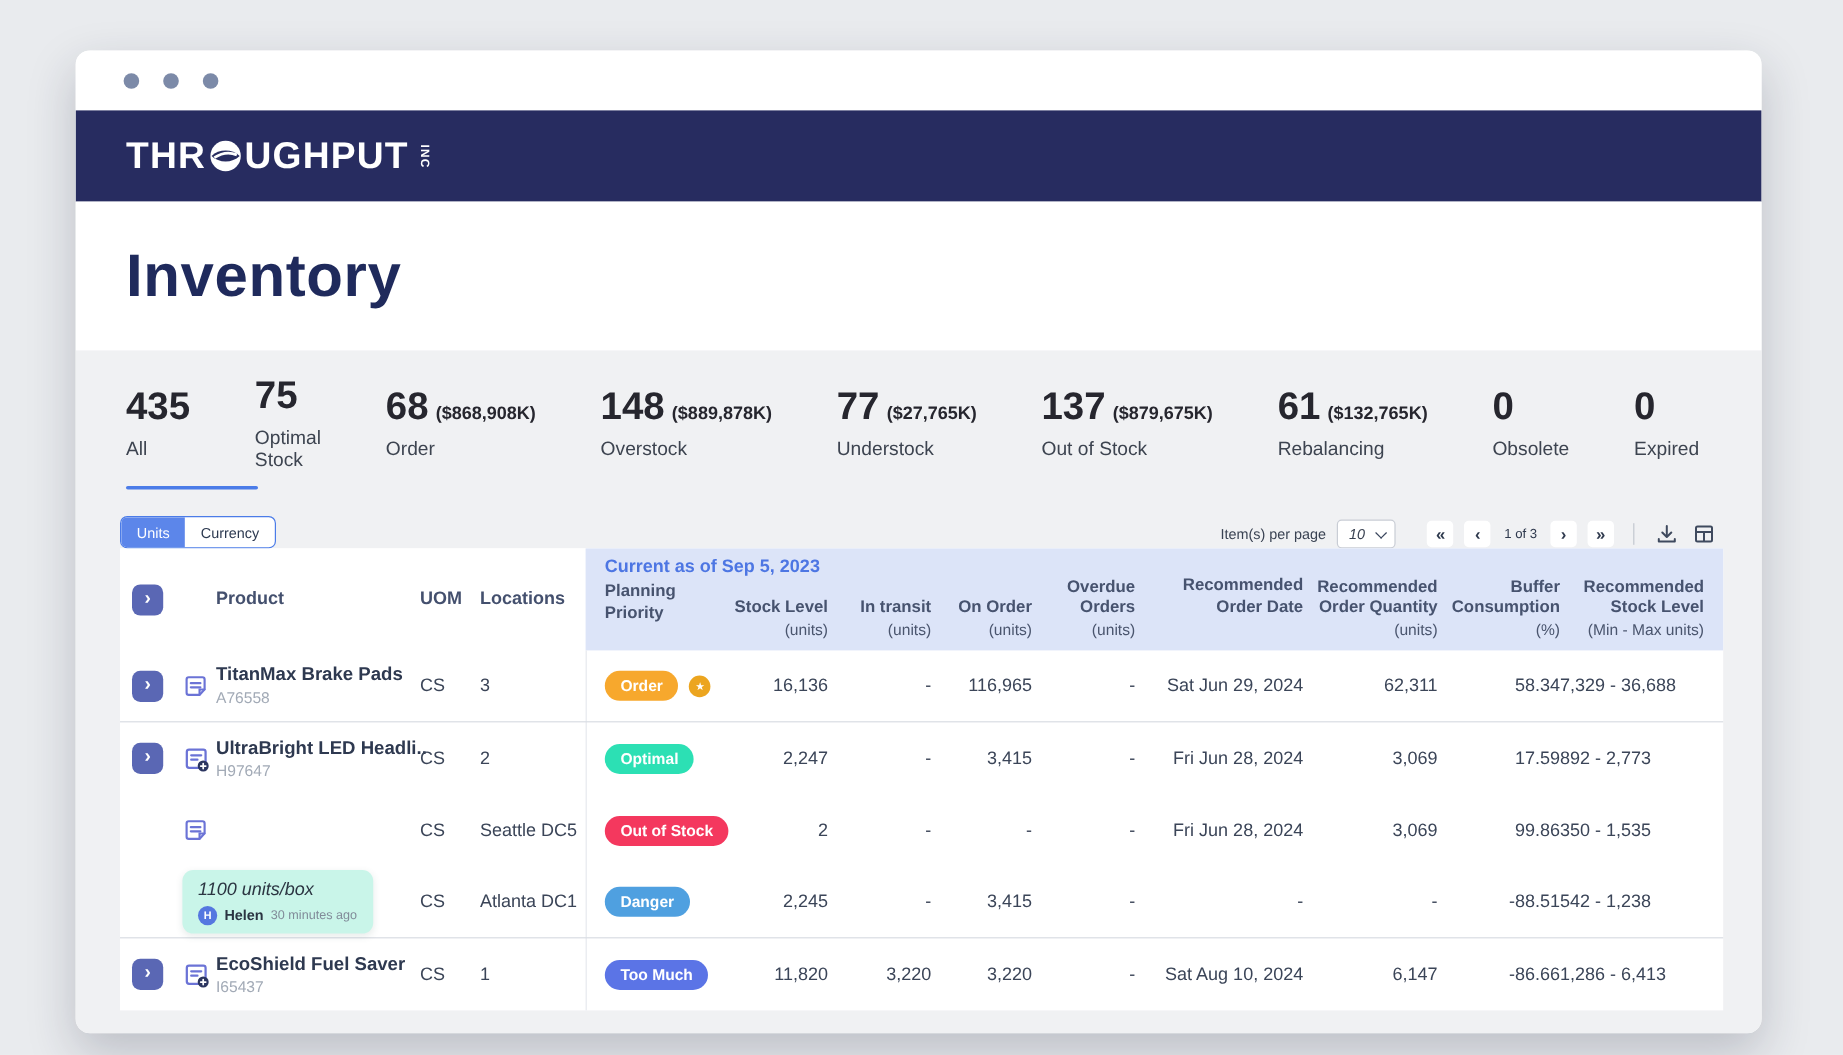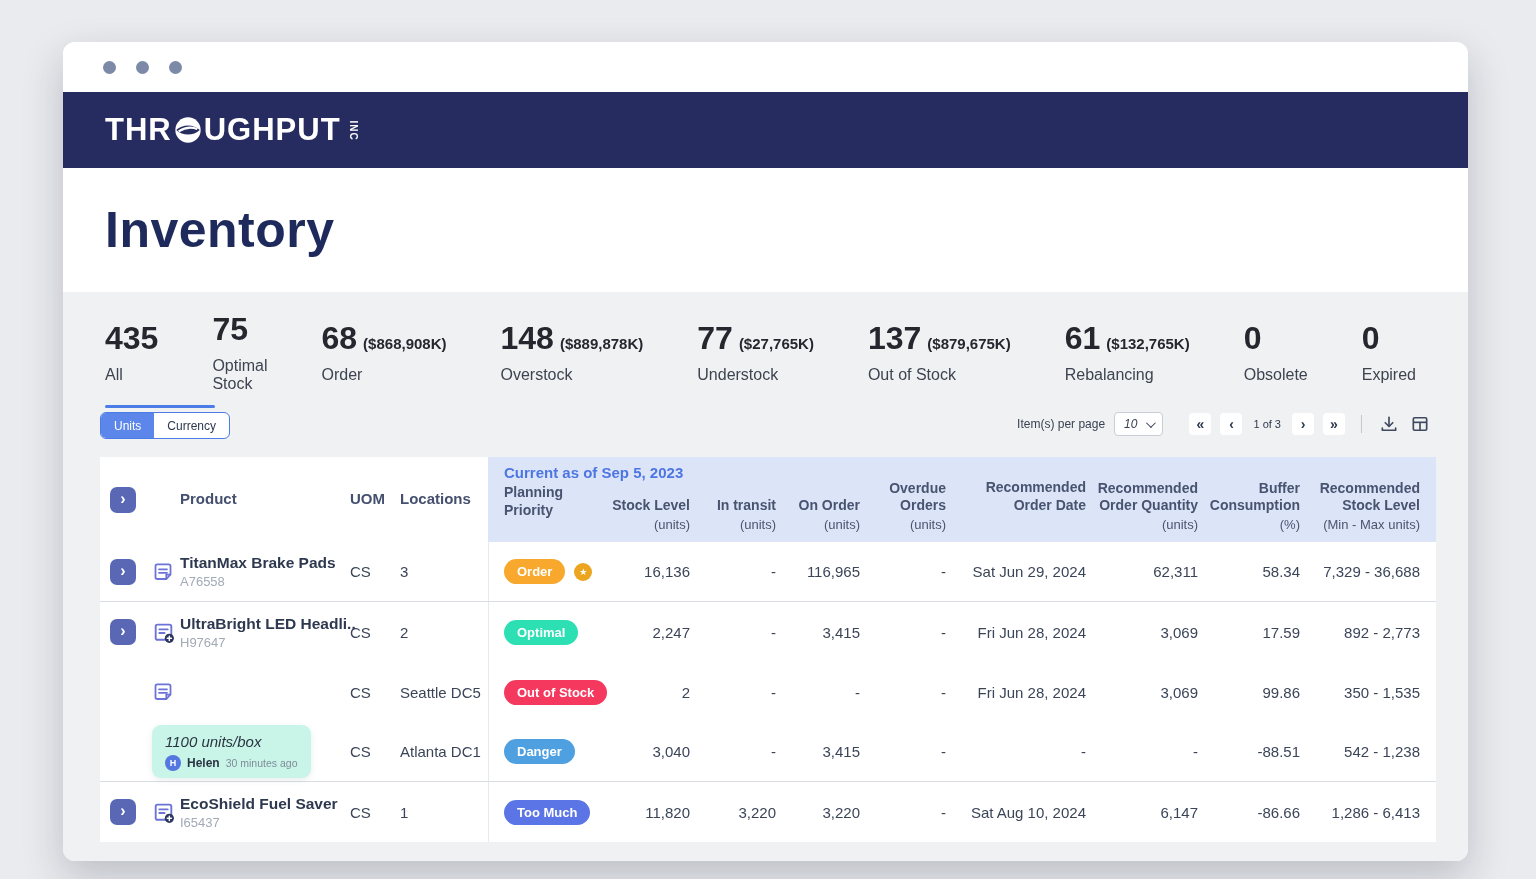"Units" .toolbar { align-items: flex-start -> flex-end }
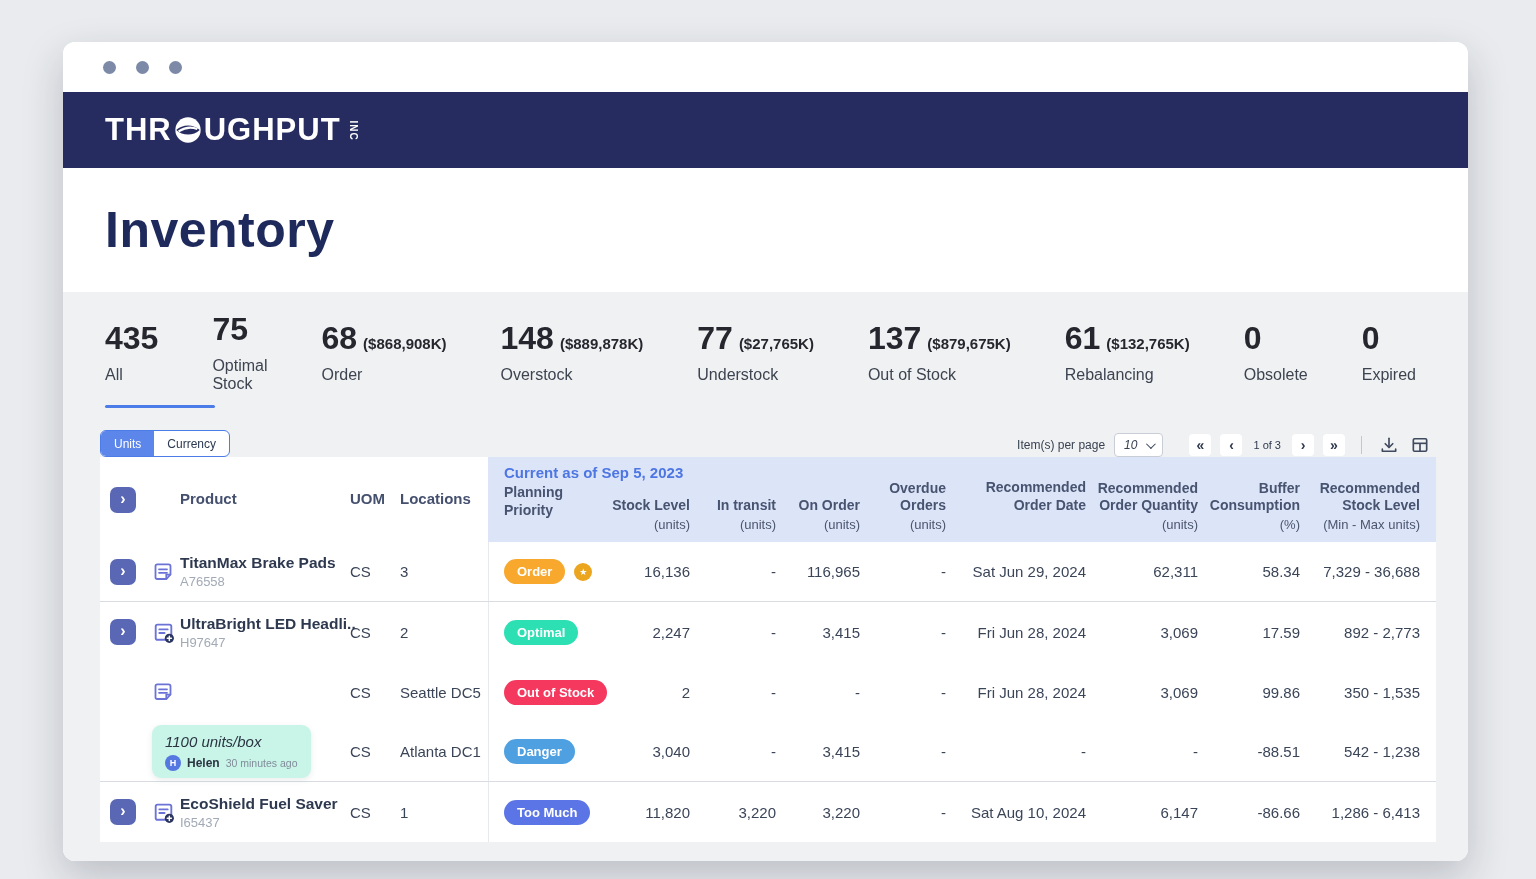"7,329 - 36,688" .cell.last { text-align: right -> none }
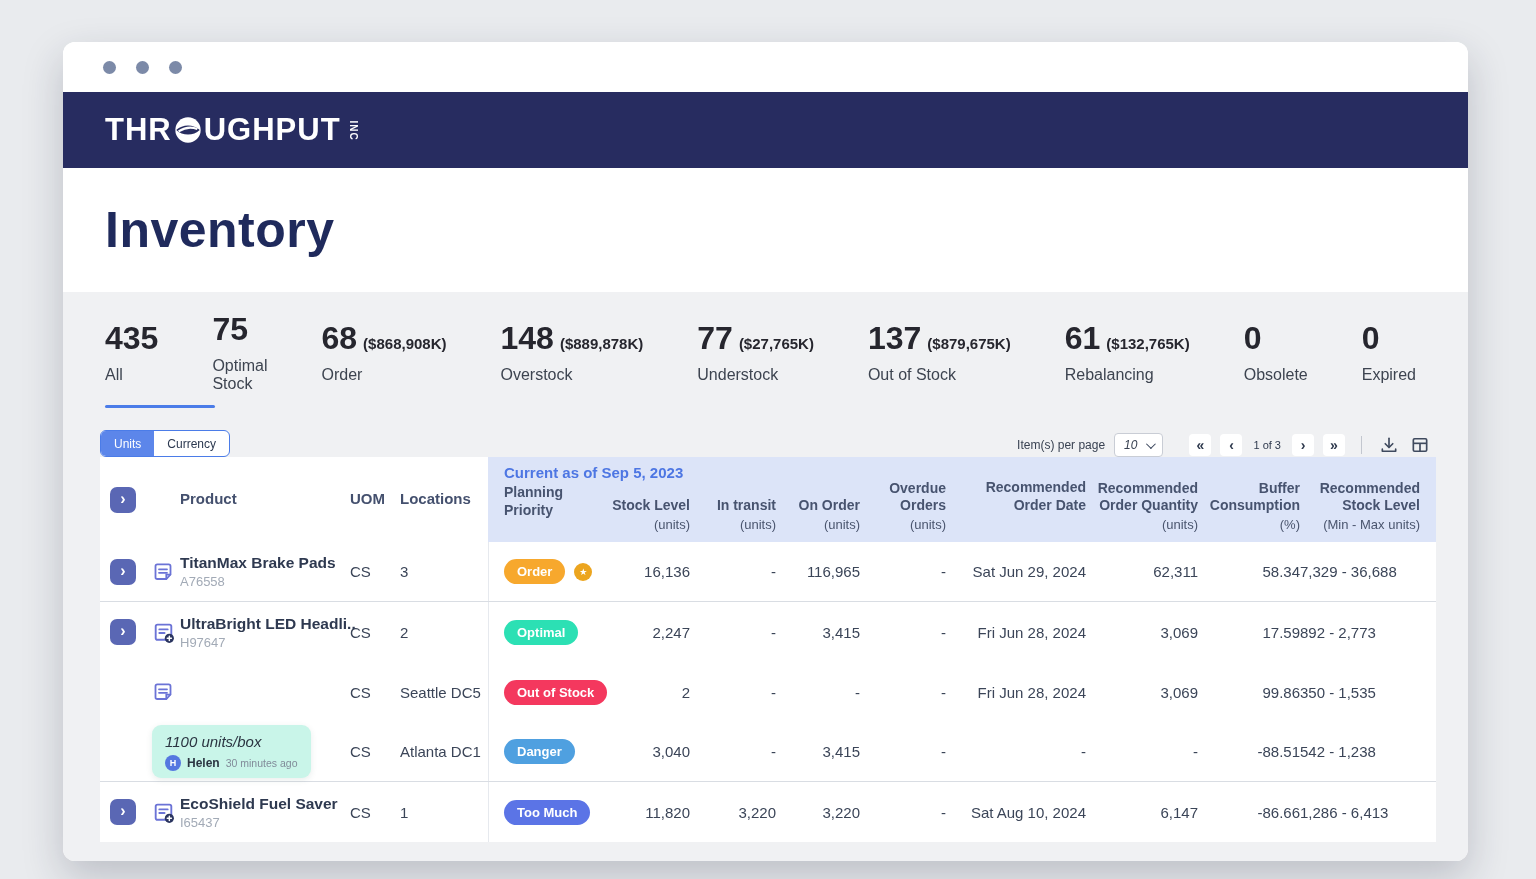"3,040" div.cell { text: 3,040 -> 2,245 }
